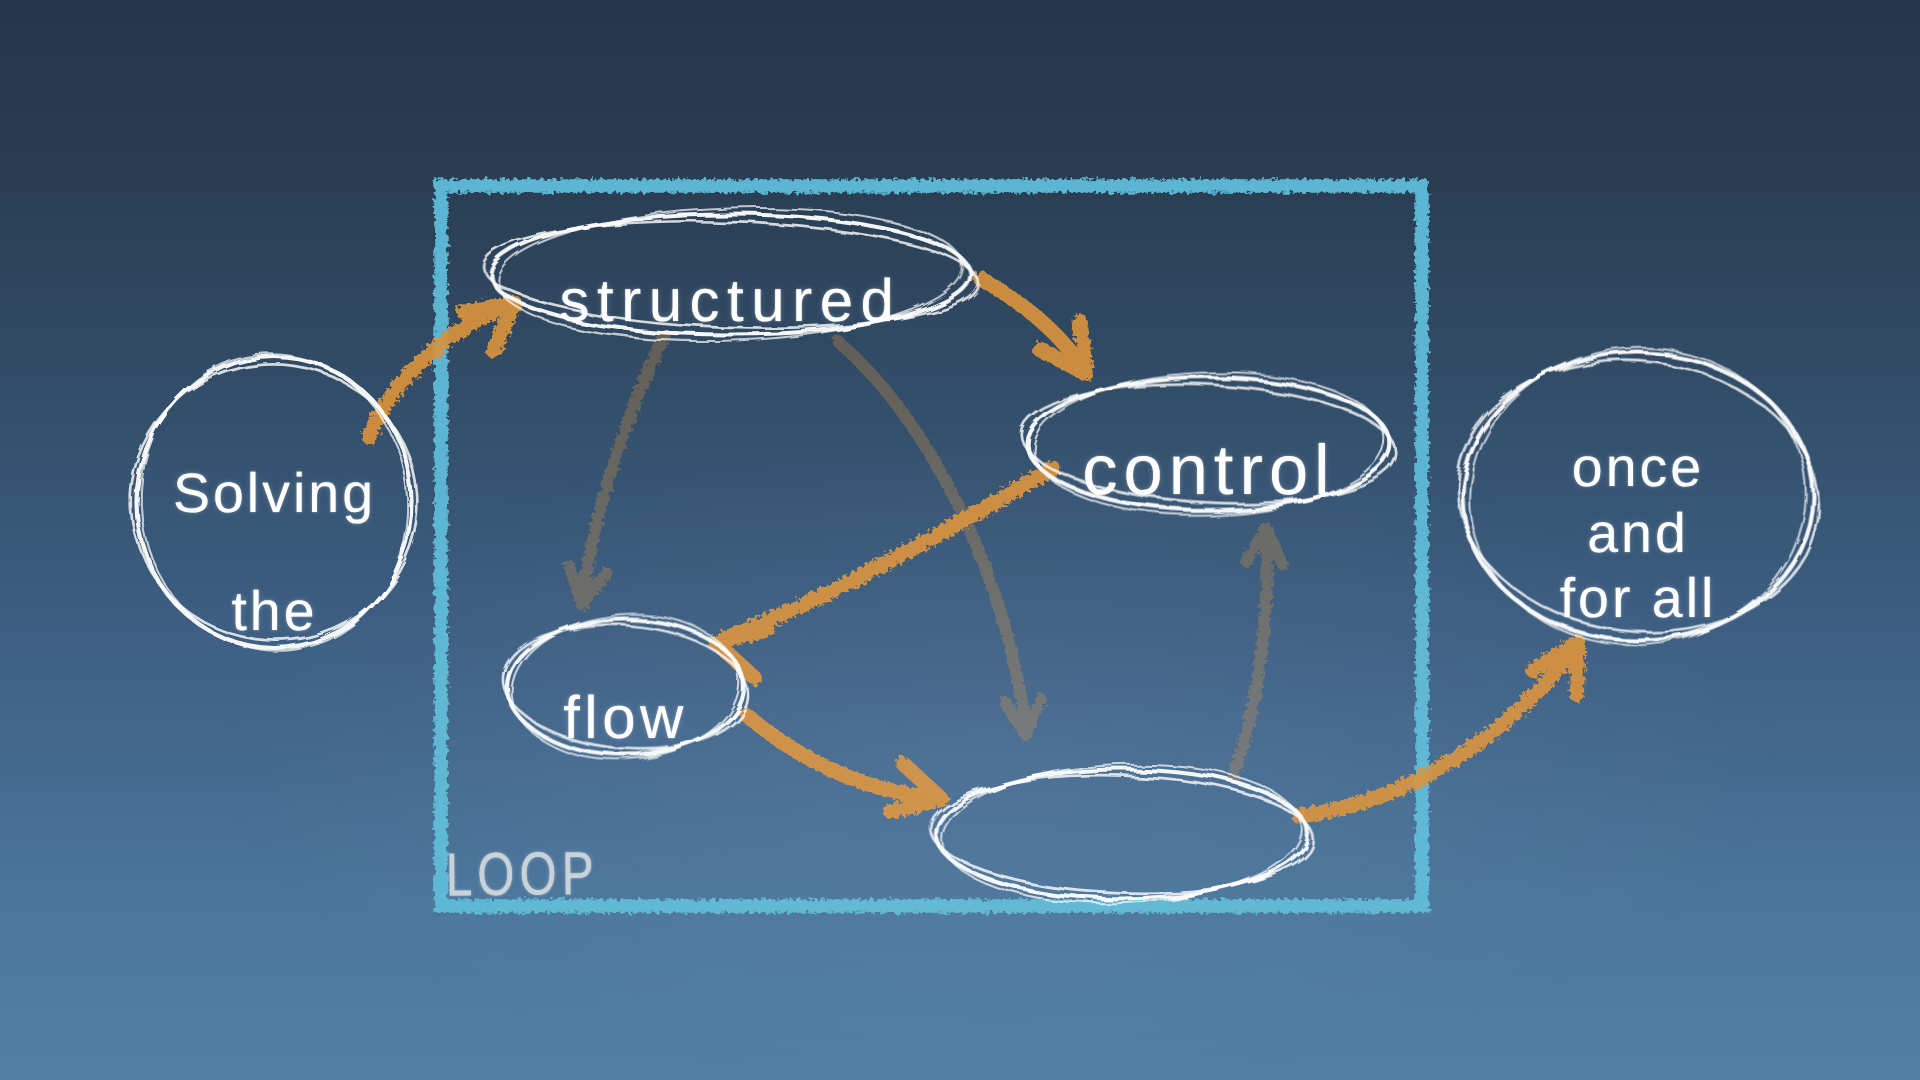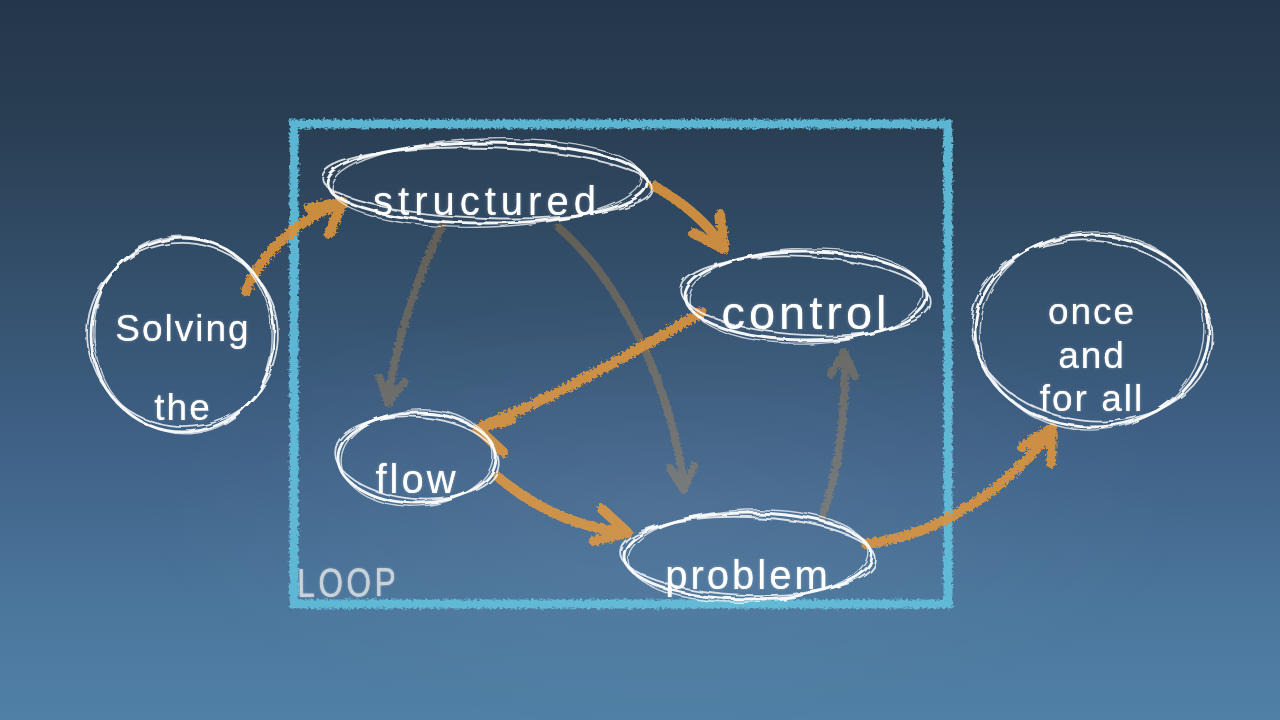"problem" div.node-label { html: <div> <span>problem</span> </div> -> none }
